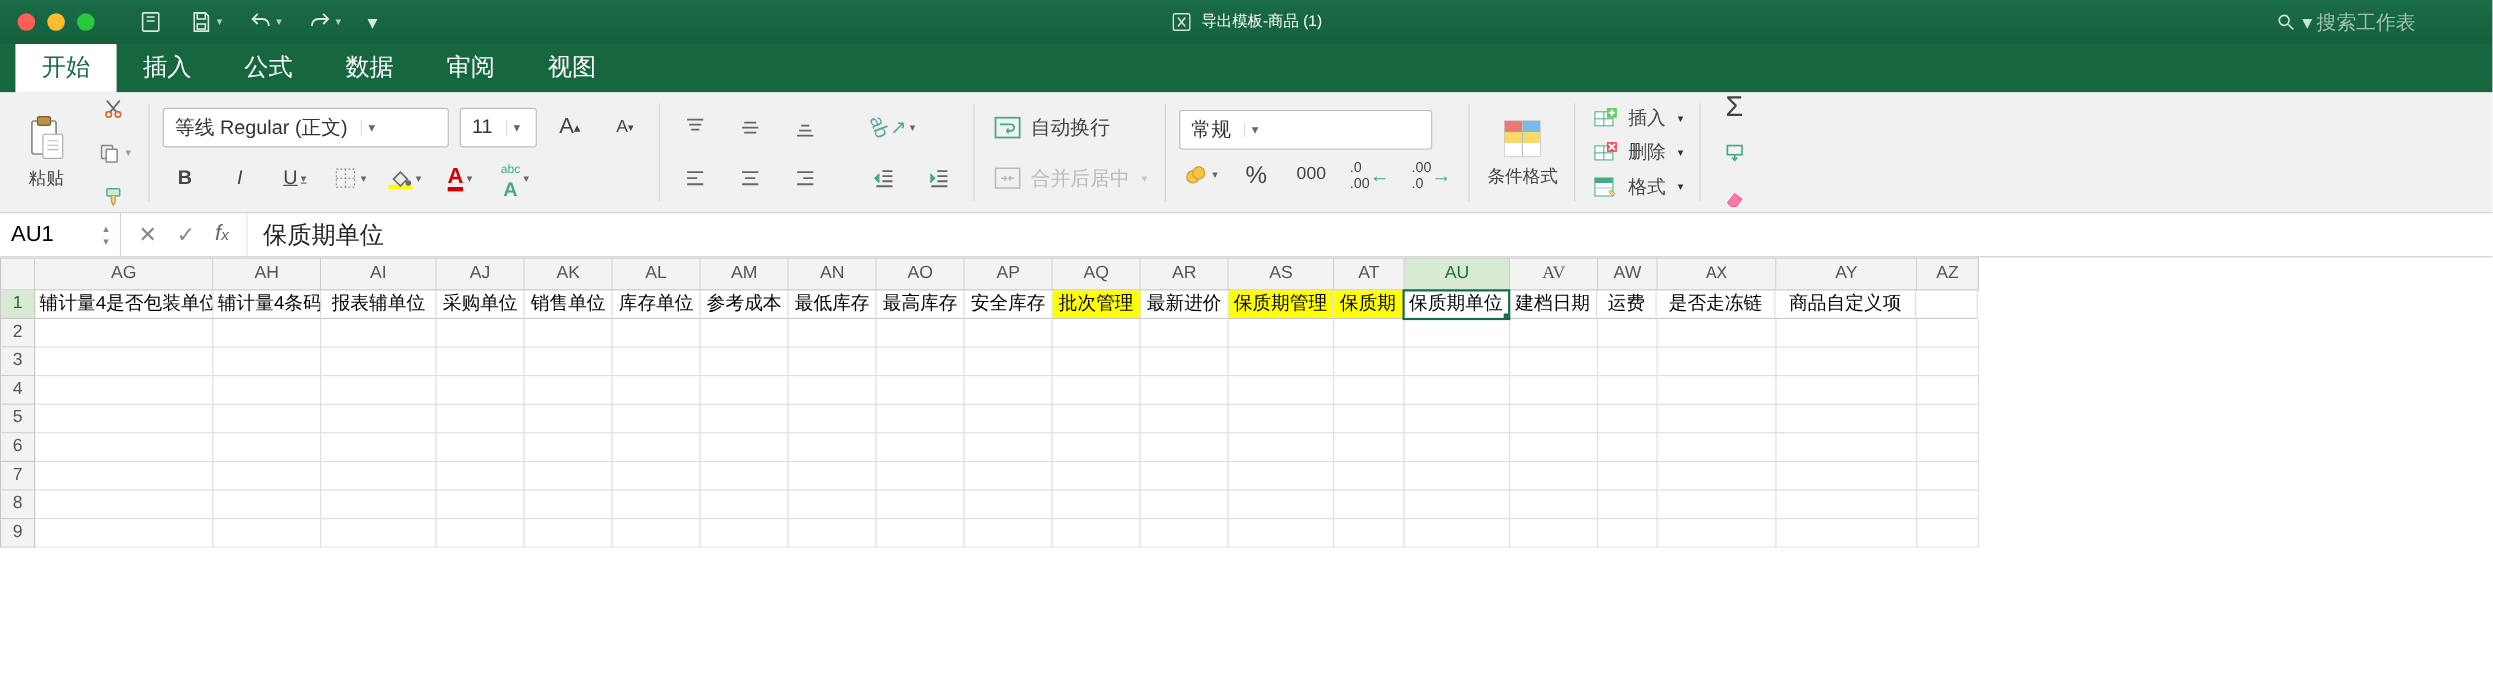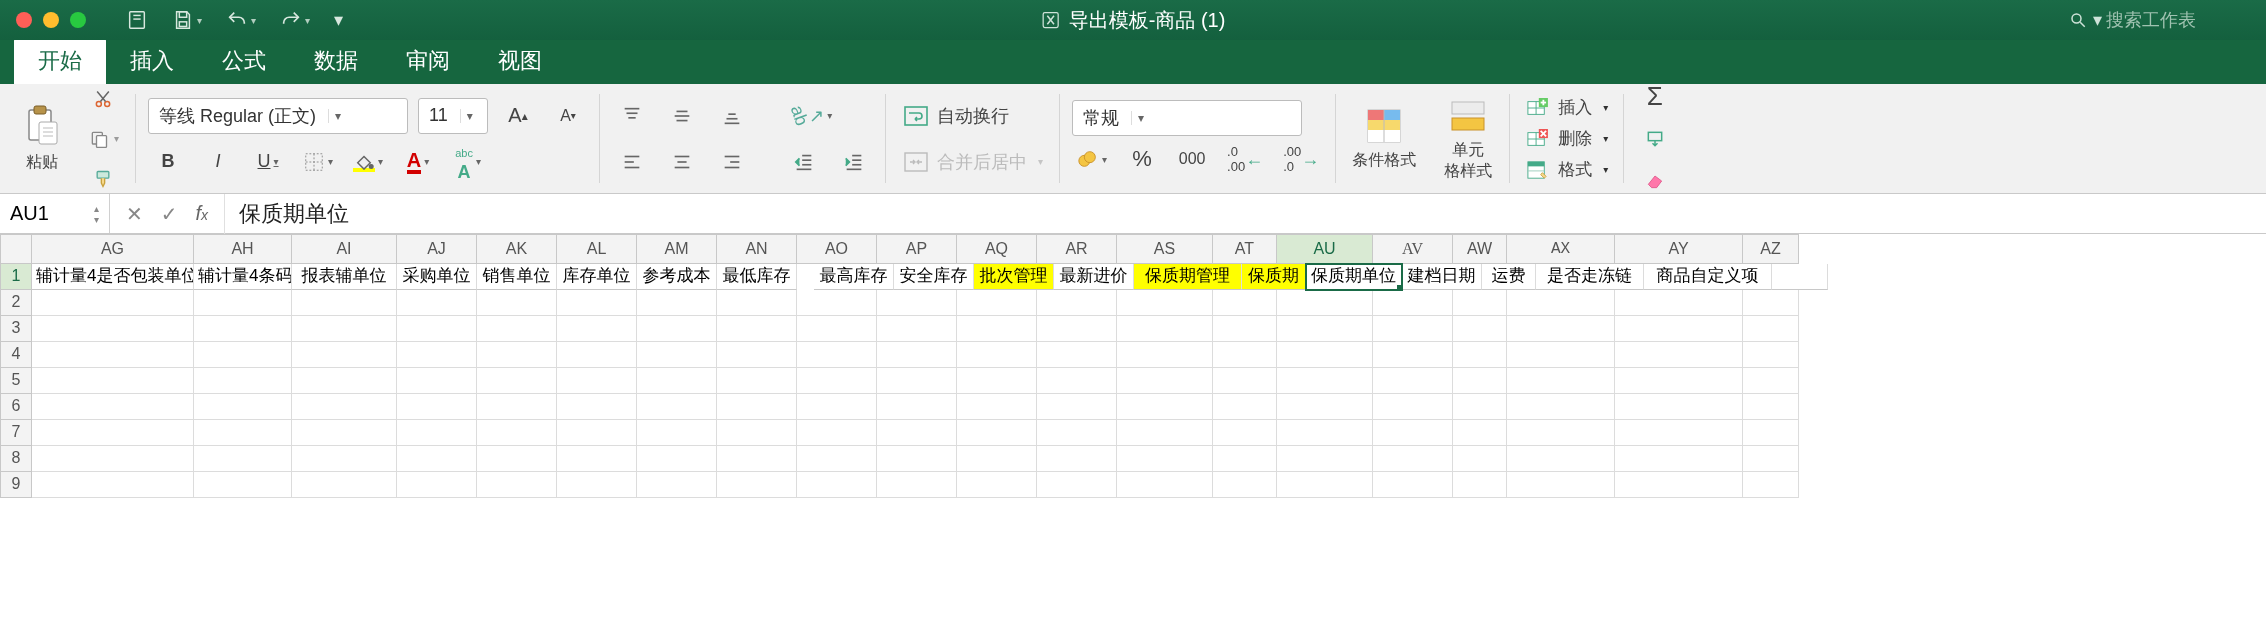"导出模板-商品 (1)" .title { font-size: 20px -> 14px }
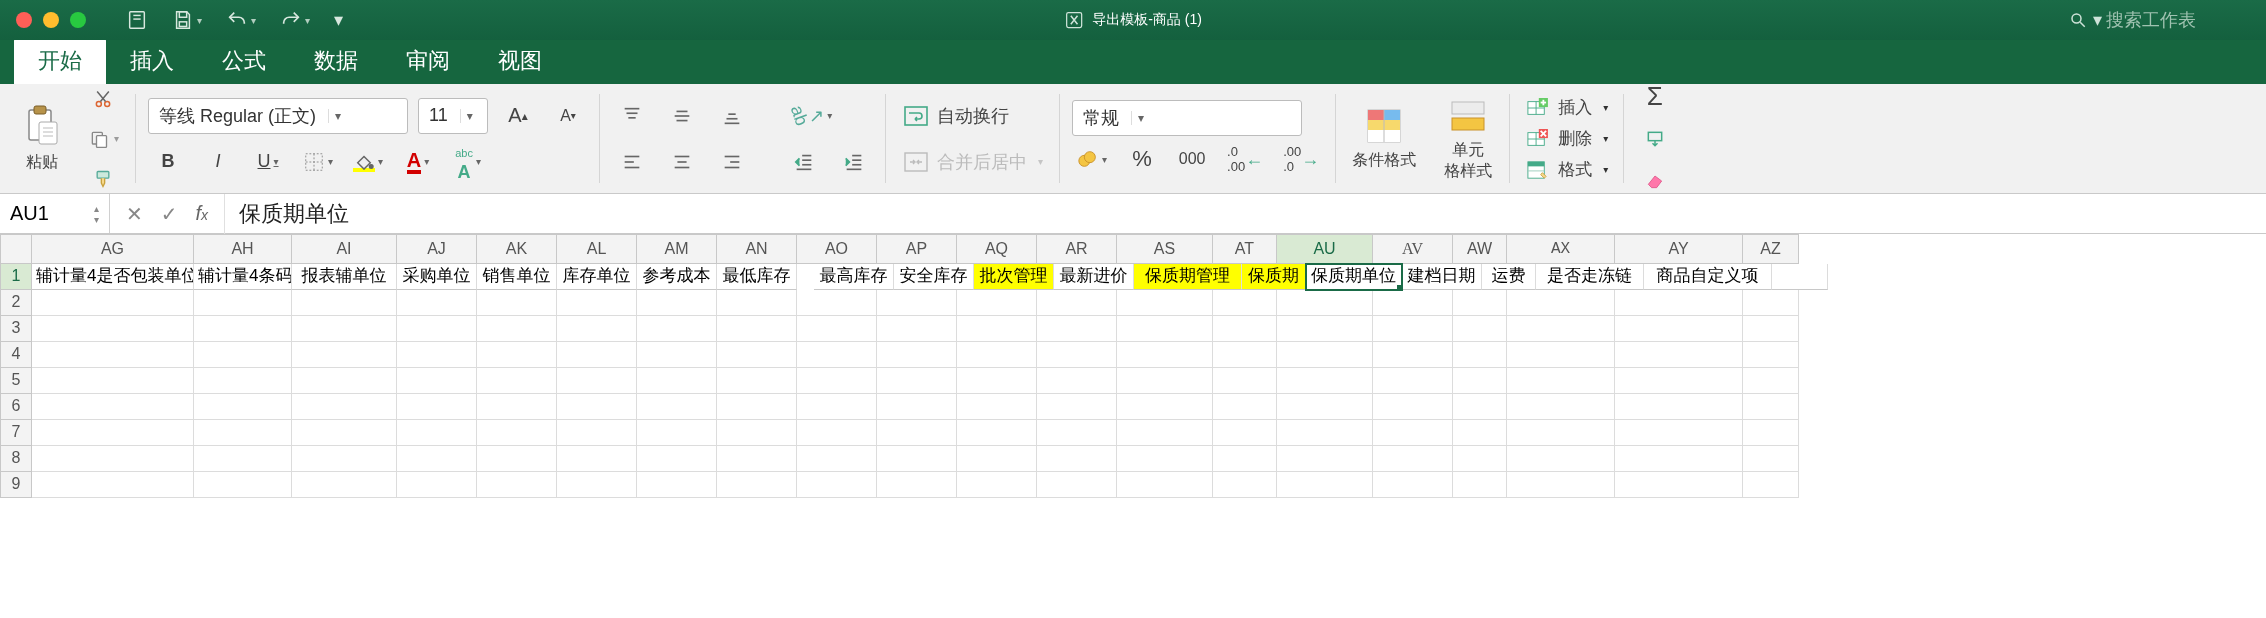"单元" div.bigbtn { html: <div> <svg> <rect></rect> <rect></rect> </svg> <span>单元 格样式</span> </div> -> none }
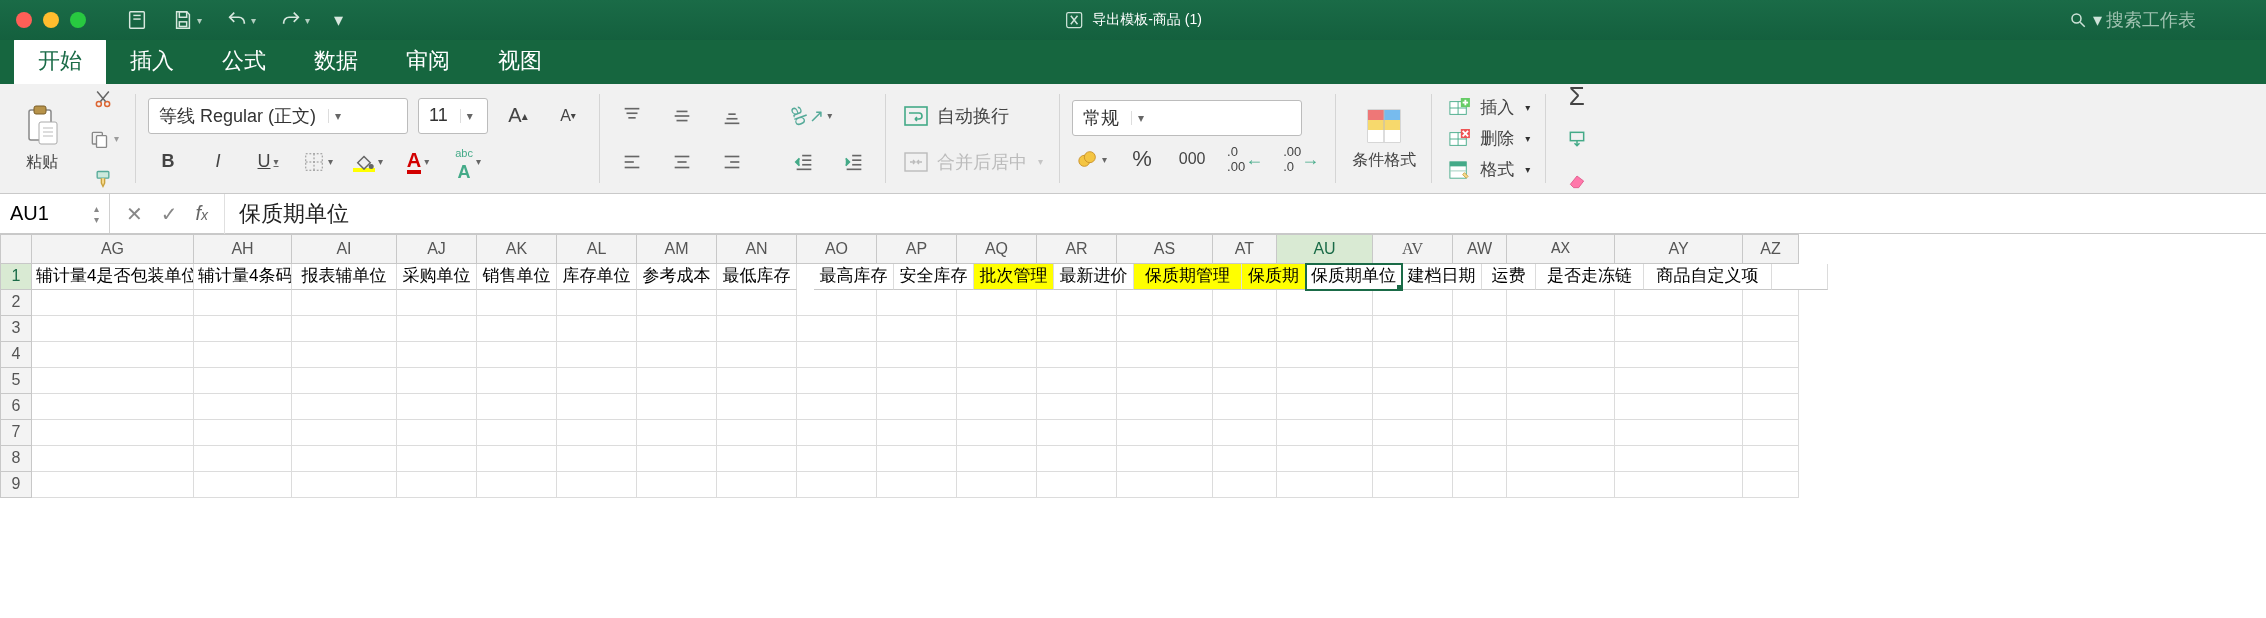"最高库存" div.cell { margin-left: 17px -> none }
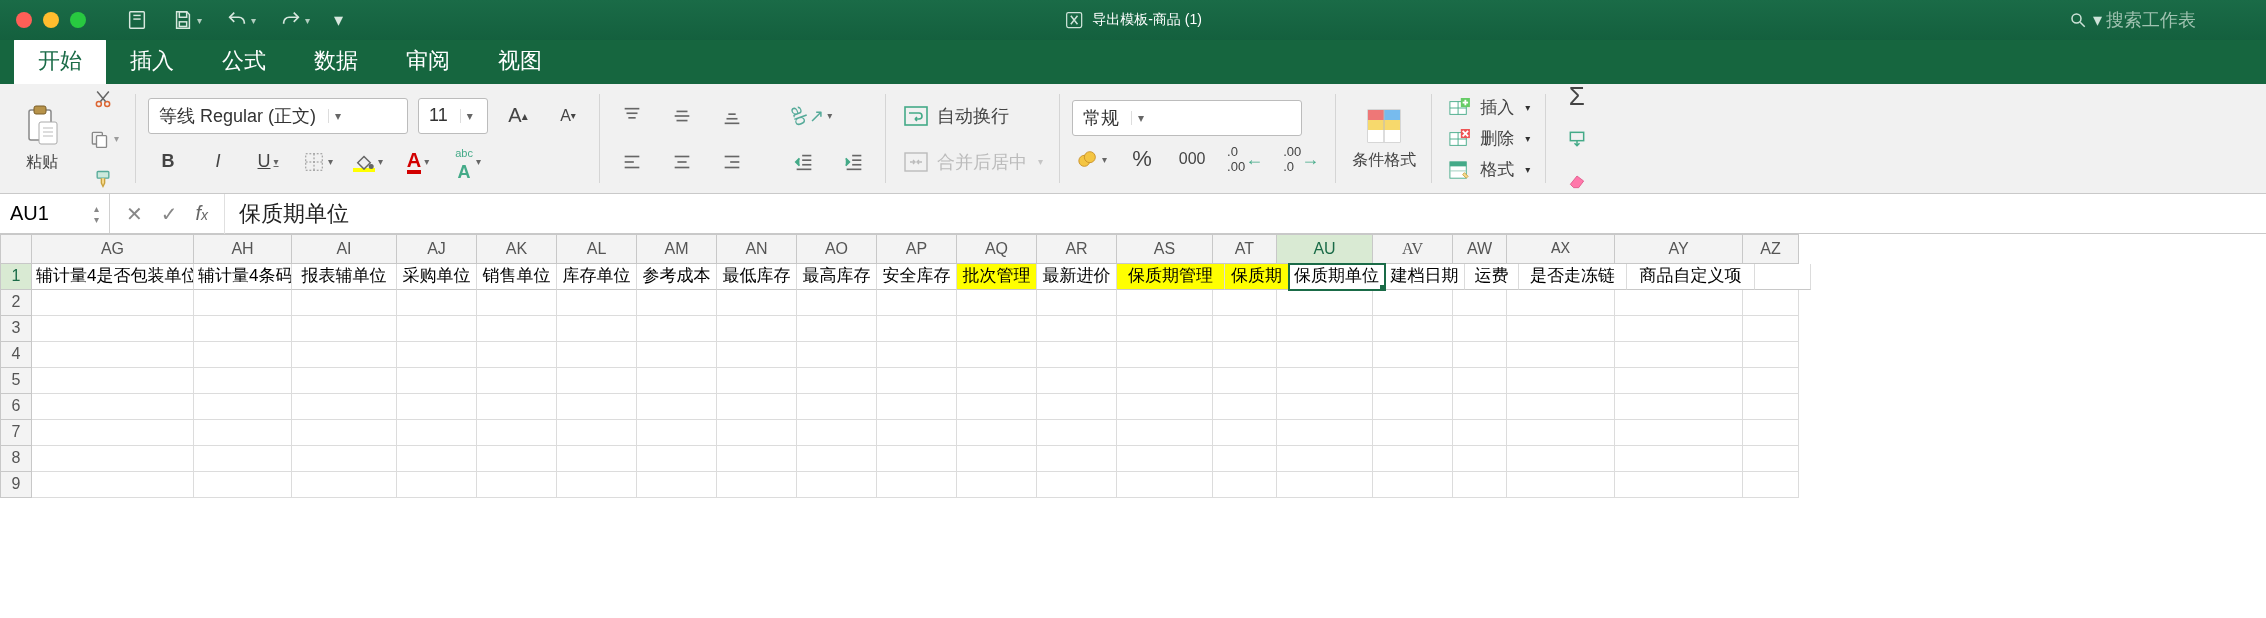"保质期管理" div.cell { width: 108px -> 95px }
